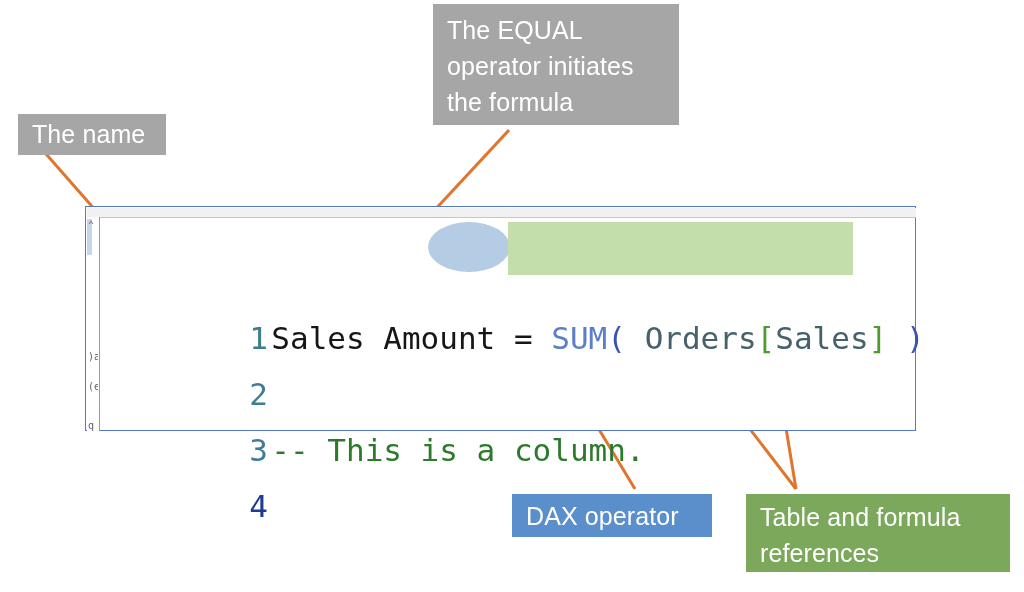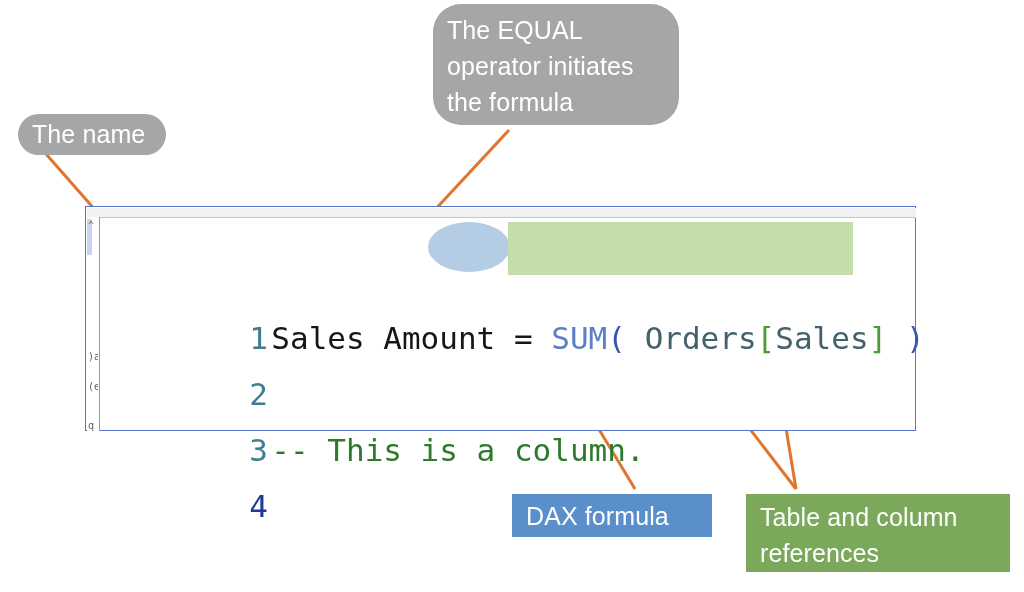"The EQUAL" .callout.gray { border-radius: 28px -> none }
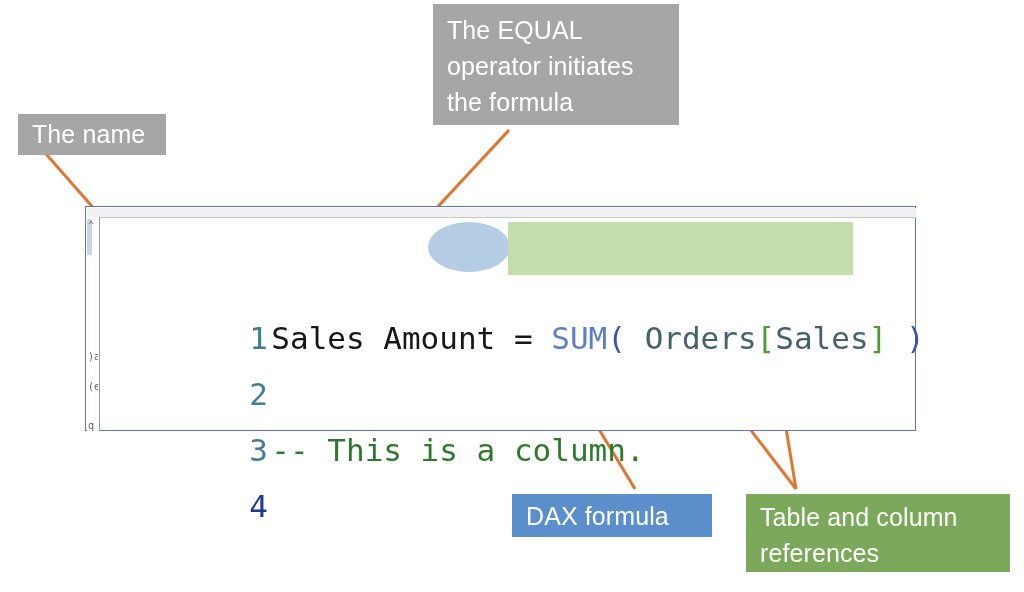"DAX formula" div.callout { text: formula -> operator }
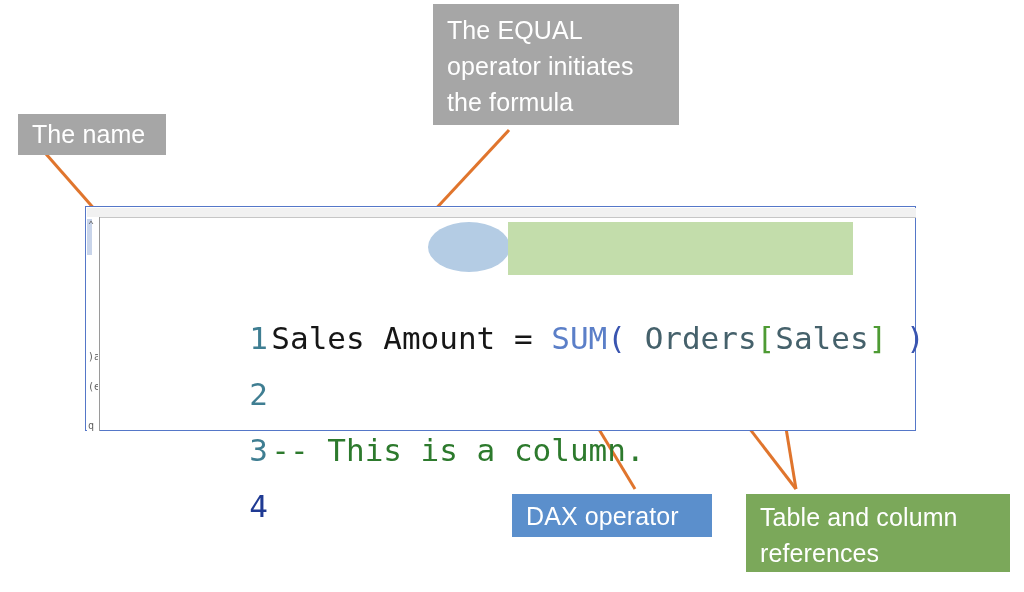"Table and column" div.callout { text: column -> formula }
